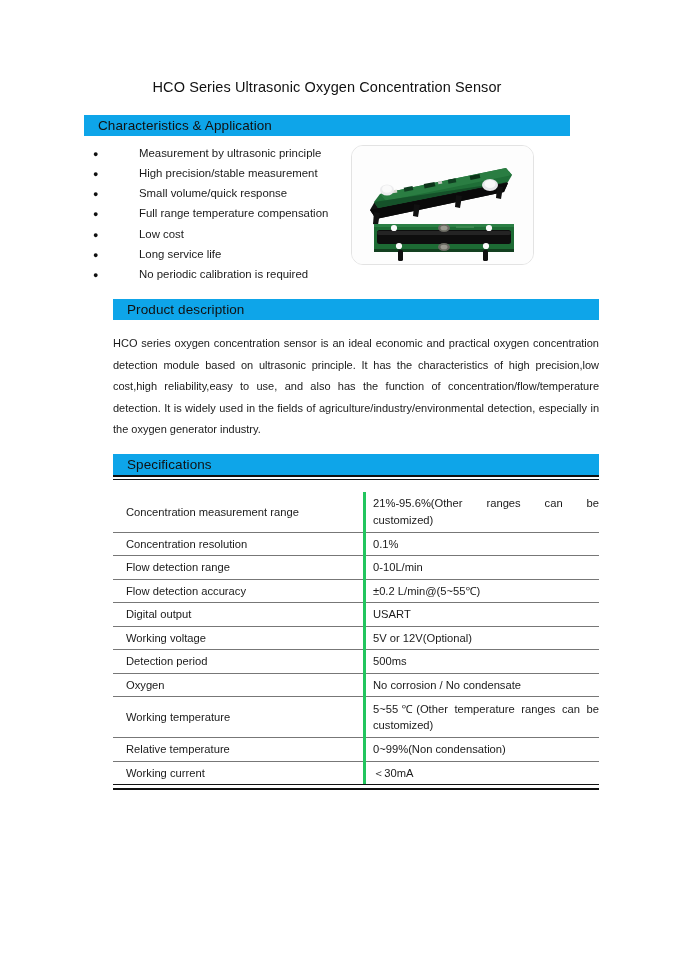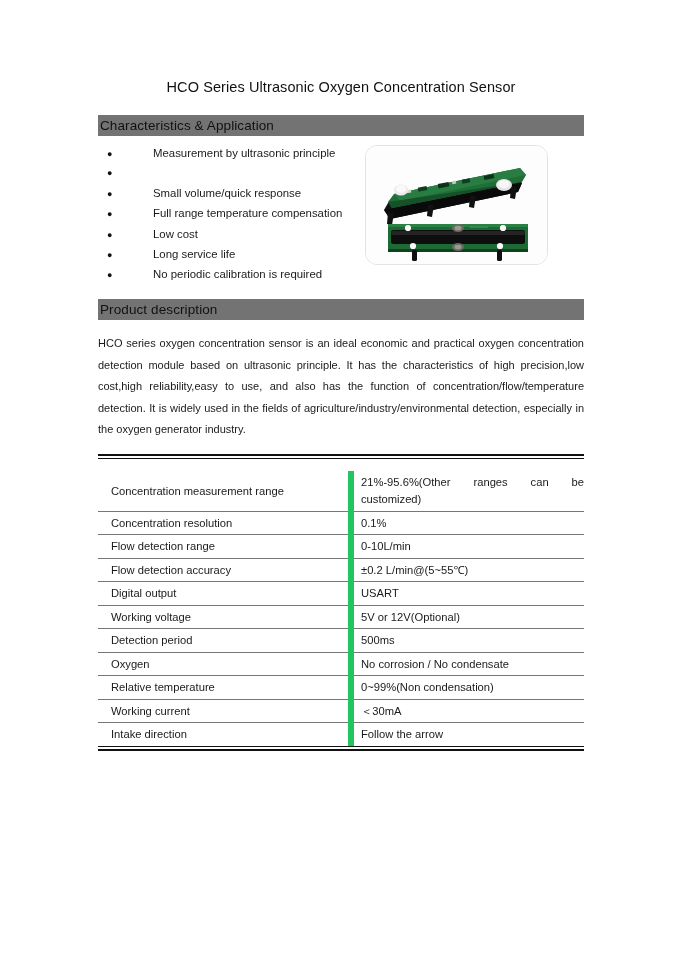"HCO Series Ultrasonic Oxygen" .content { left: 98px -> 84px }
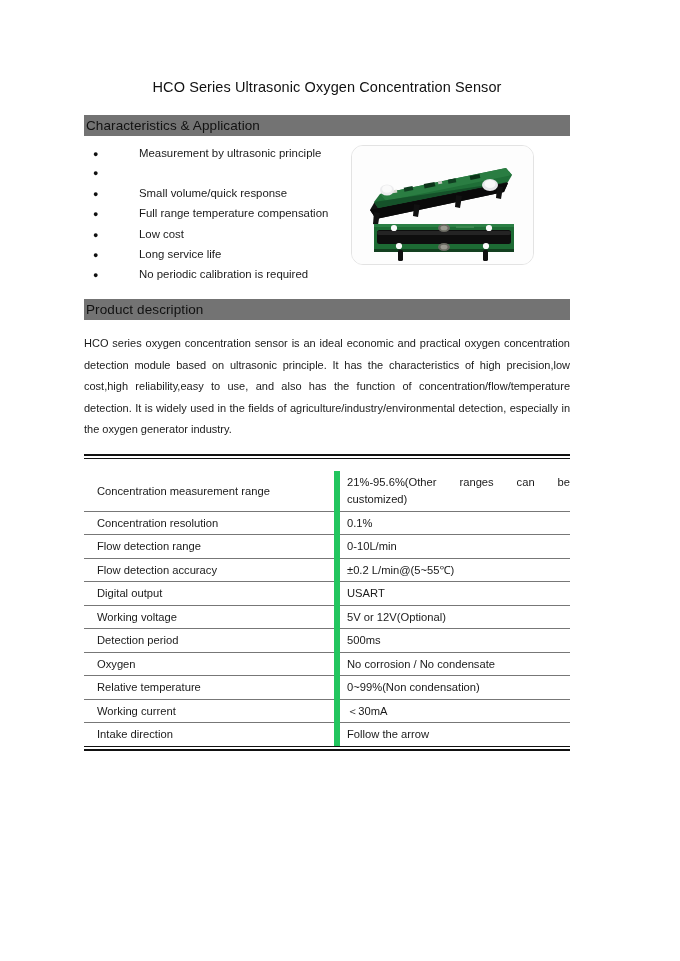"Characteristics & Application" .section-band { background: #737373 -> #0ea5e9; padding-left: 2px -> 14px }
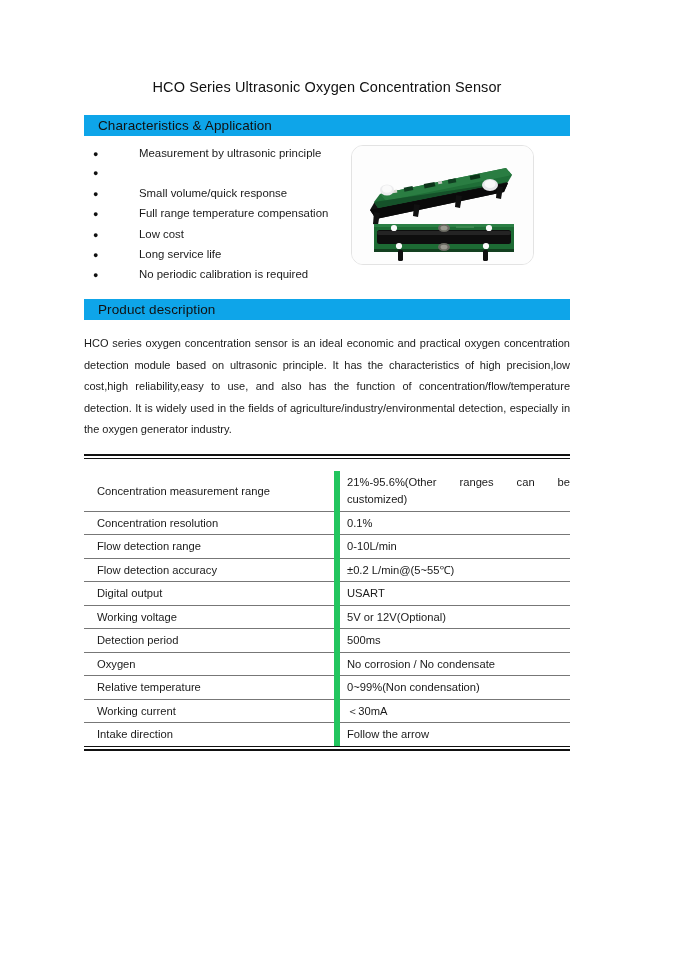"High precision/stable measurement" span.bullet-text { html: none -> <span>High precision/stable measurement</span> }
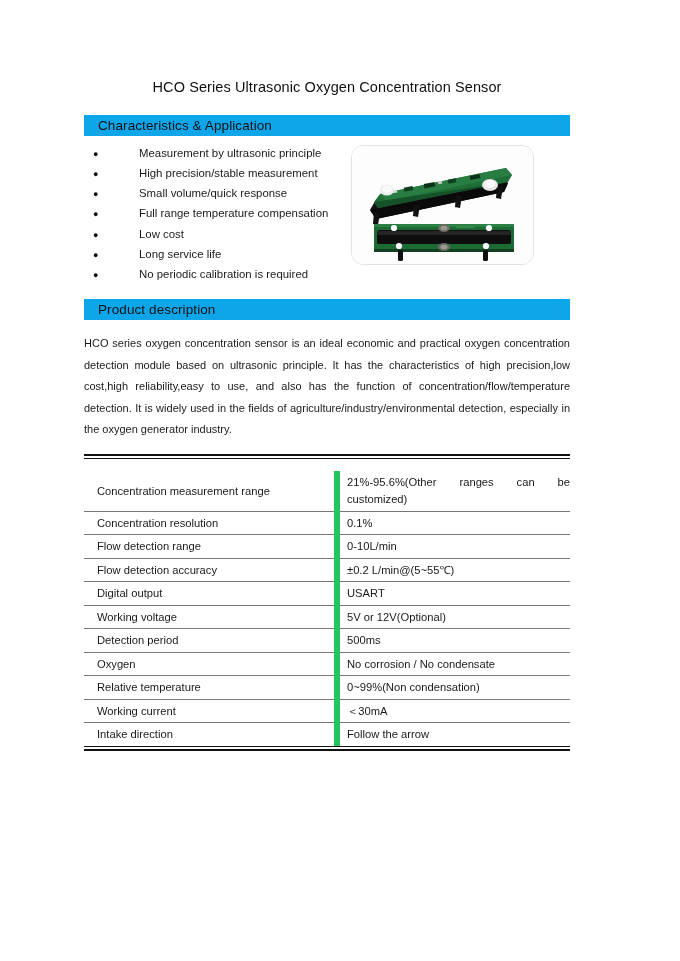"Product description" .spec-band-wrap { margin-left: none -> 29px }
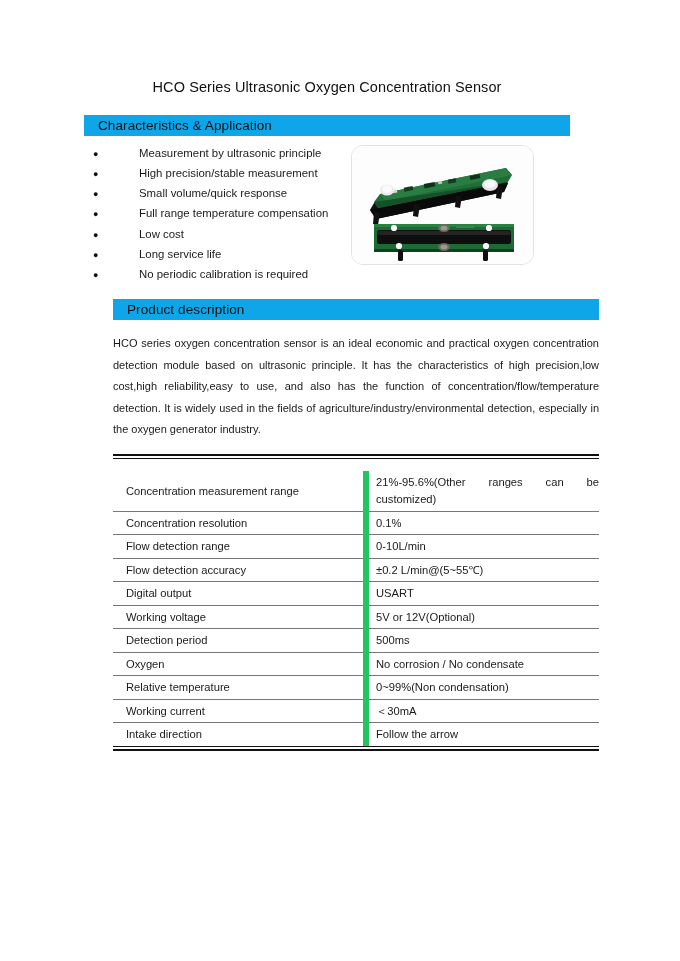"Specifications" div.section-band { html: none -> <div>Specifications</div> }
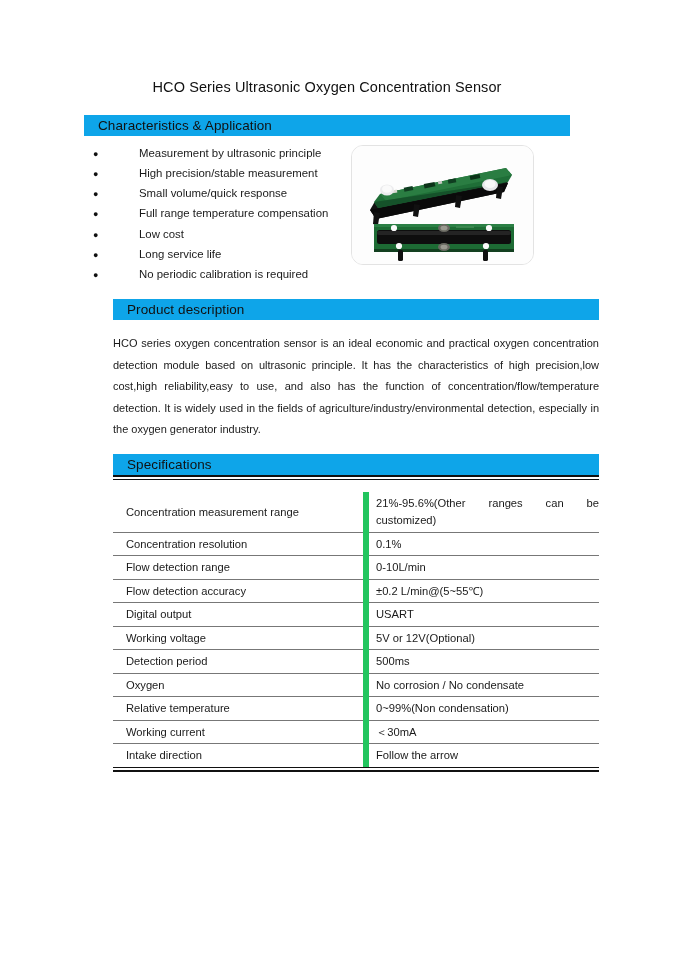"Concentration measurement range" .spec-table td.k { border-right: 6px solid #22c55e -> 3px solid #22c55e }
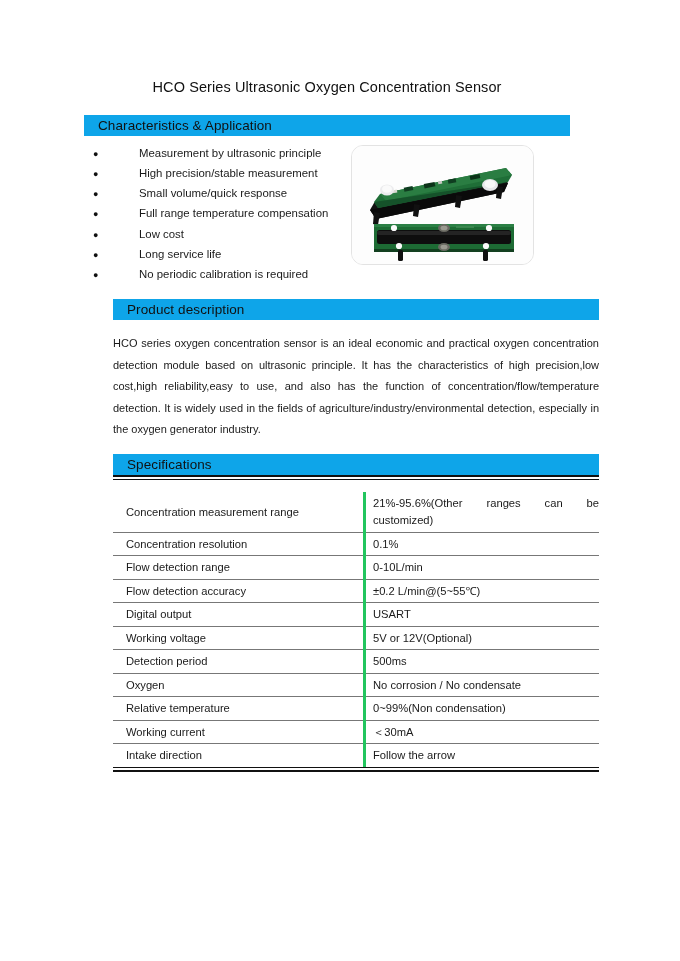"Working temperature" tr.tall { html: none -> <tr> <td>Working temperature</td> <td>5~55℃(Other temperature ranges can be customized)</td> </tr> }
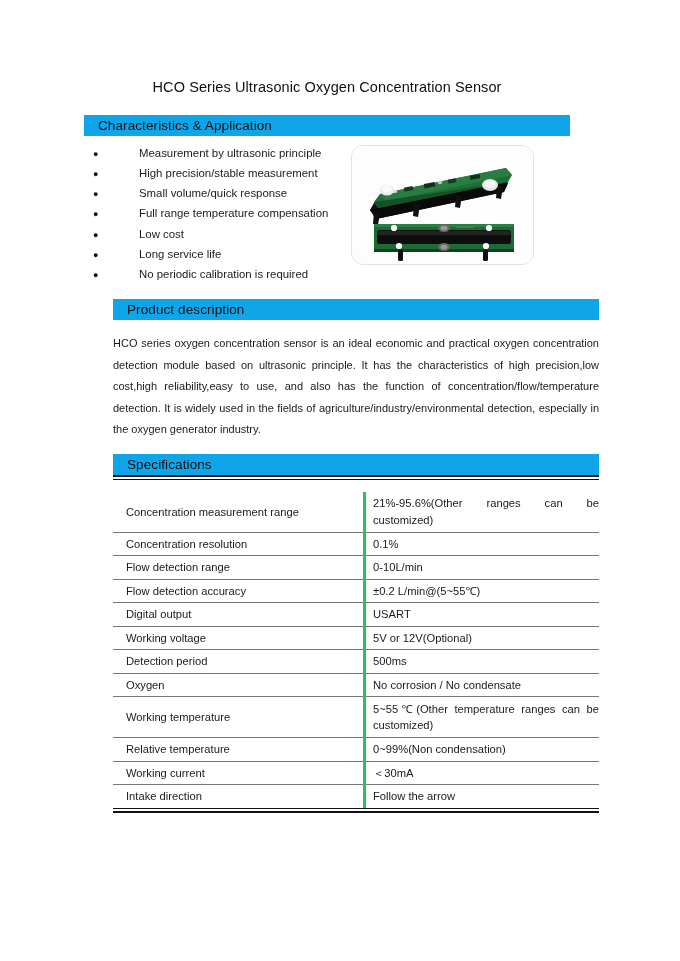"Intake direction" tr { html: <tr> <td>Intake direction</td> <td>Follow the arrow</td> </tr> -> none }
